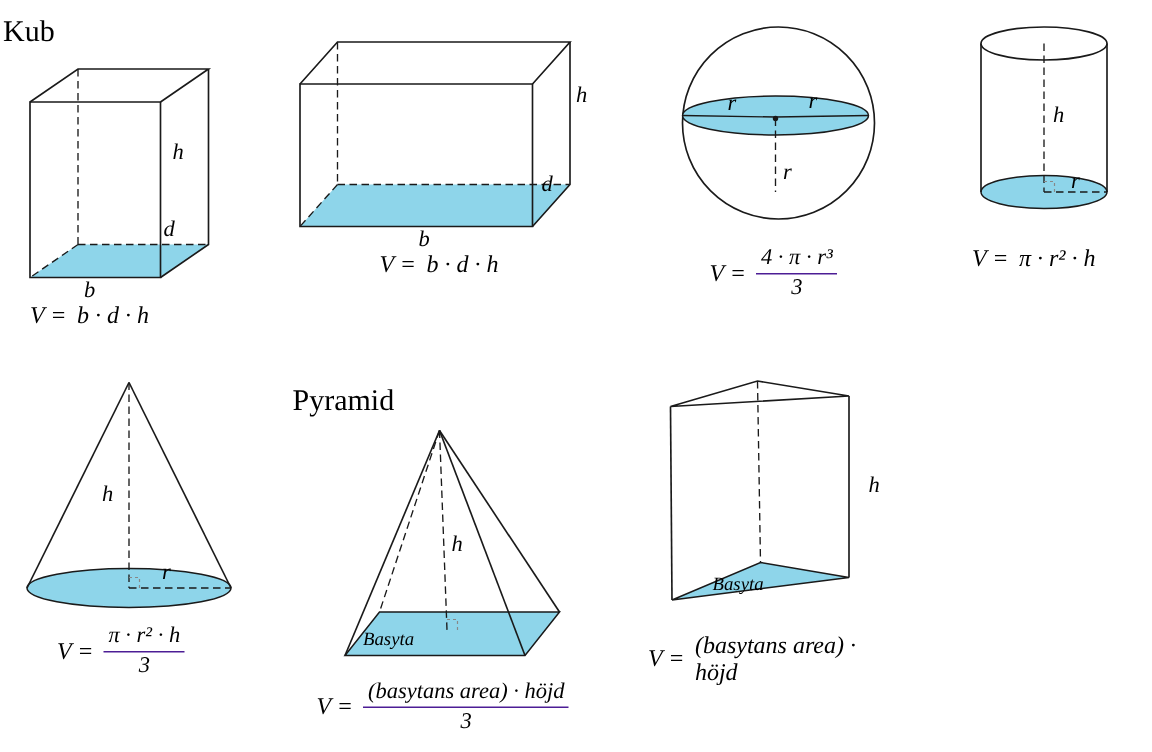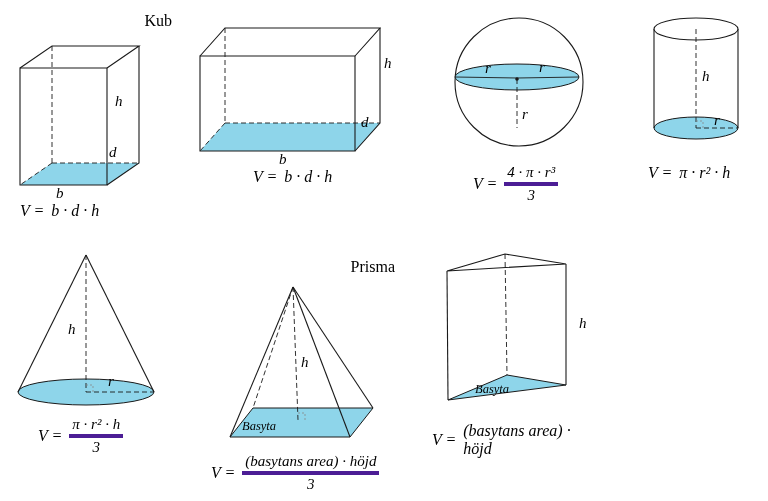"Kub" .fig-title { font-size: 16px -> 20px; text-align: right -> left }
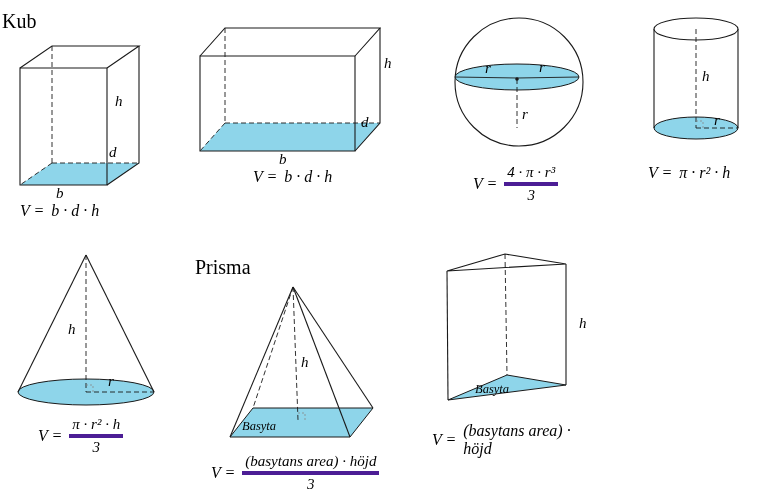"4 · π · r³" .frac .num { border-bottom: 4px solid #4c1d95 -> 1px solid #4c1d95 }
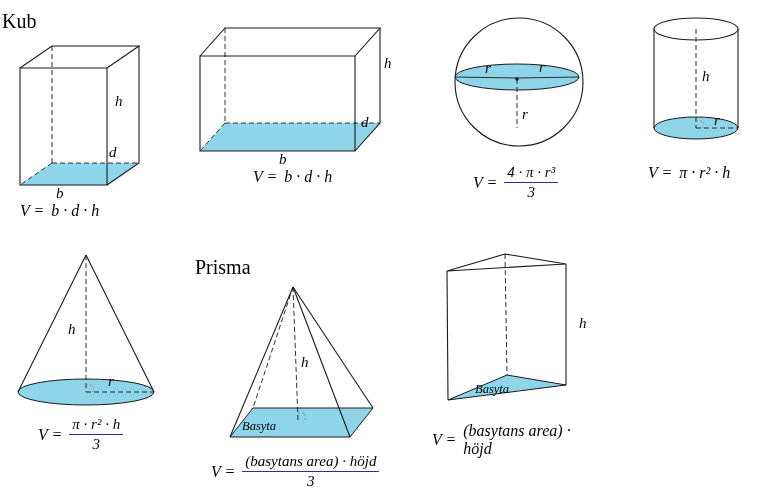"Prisma" div.fig-title { text: Prisma -> Pyramid }
